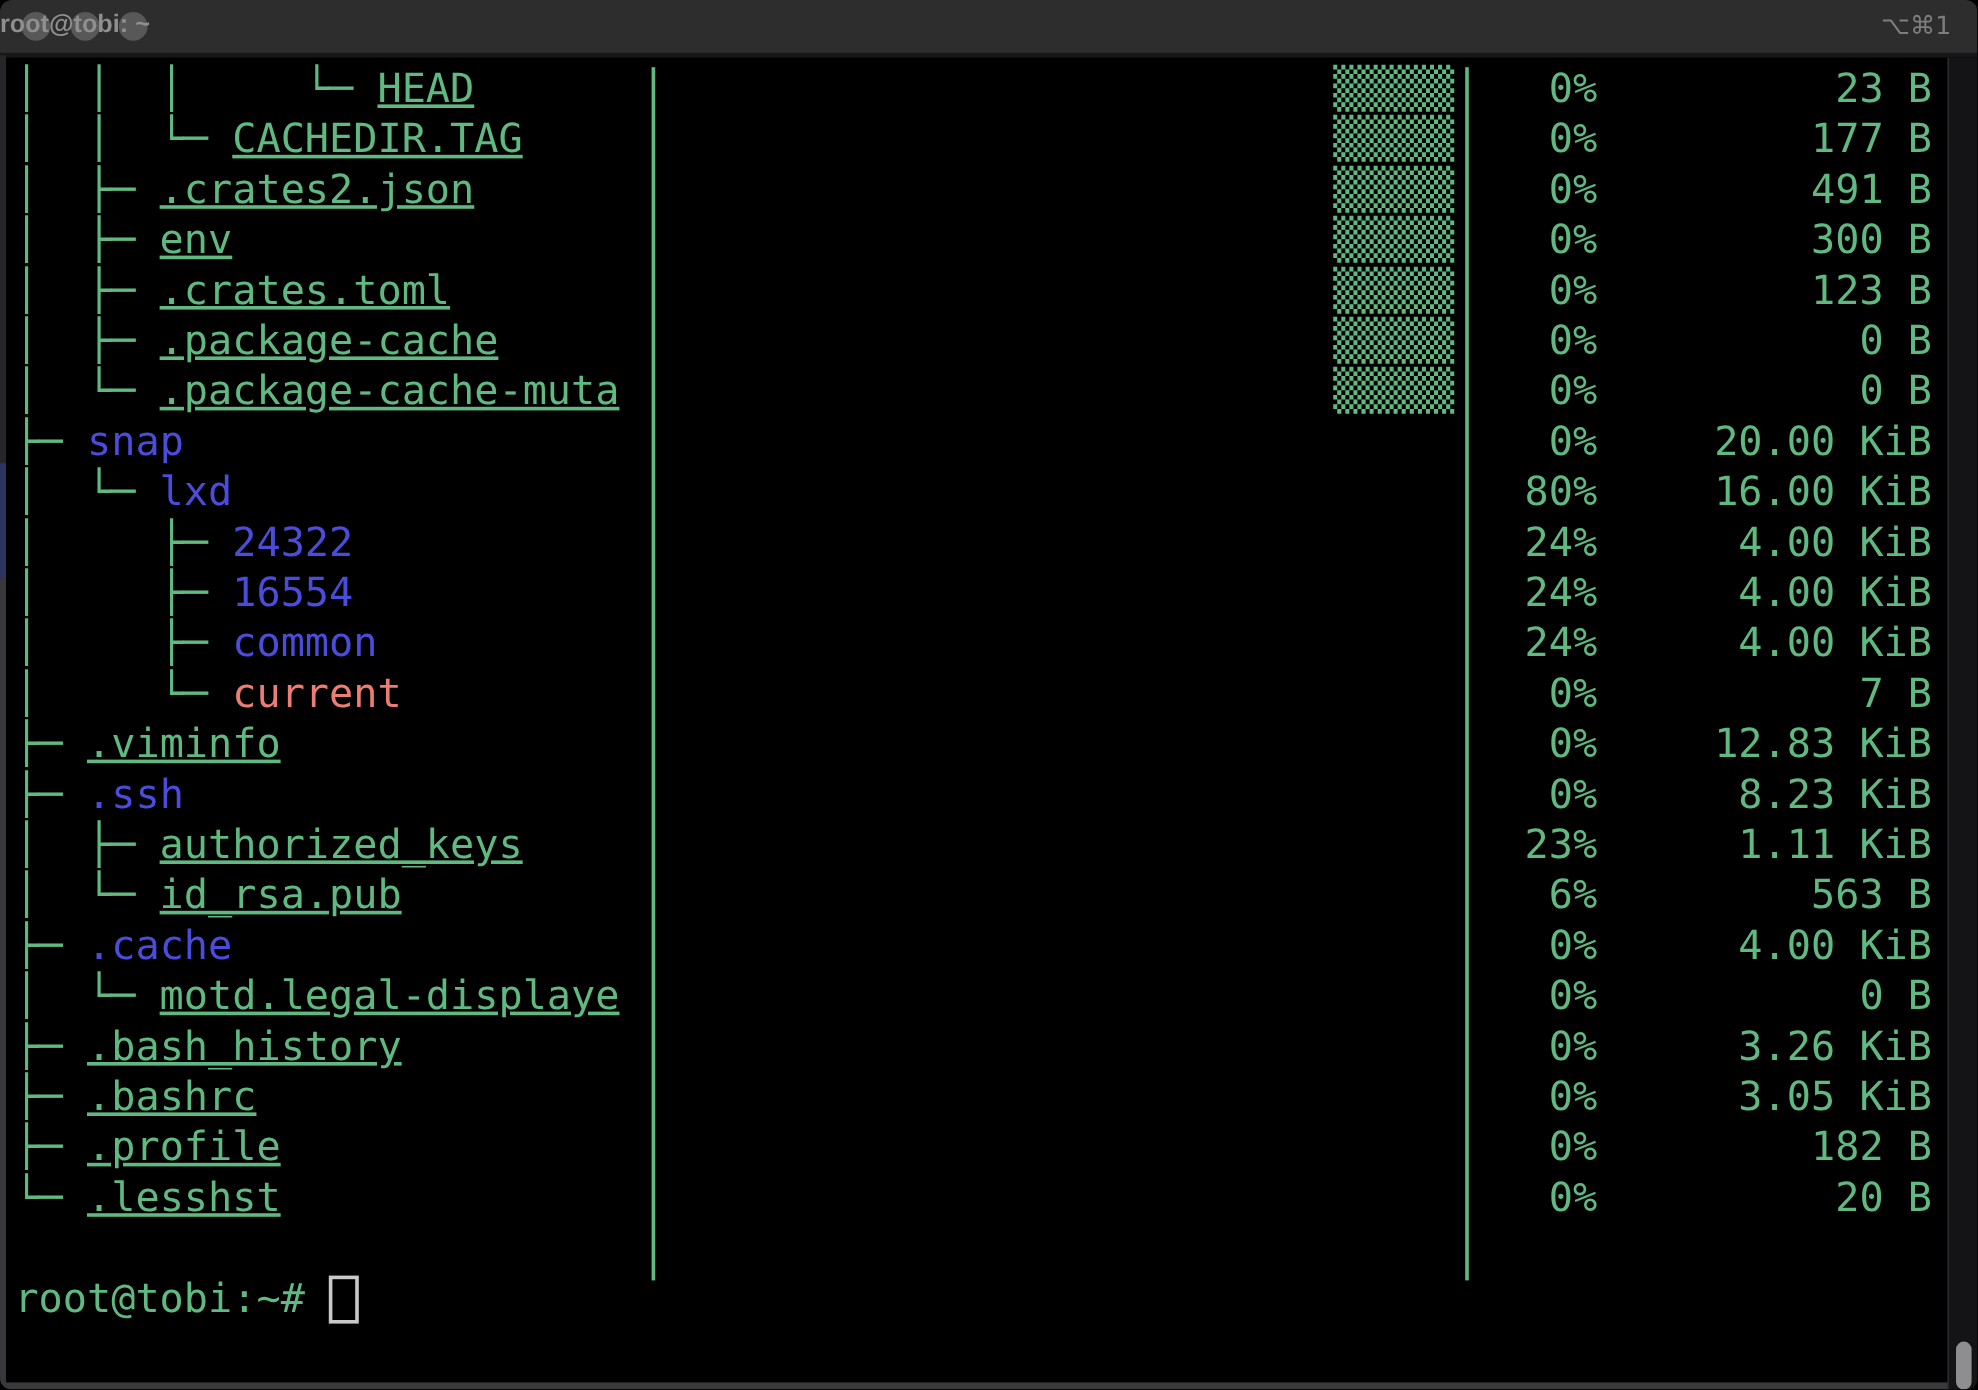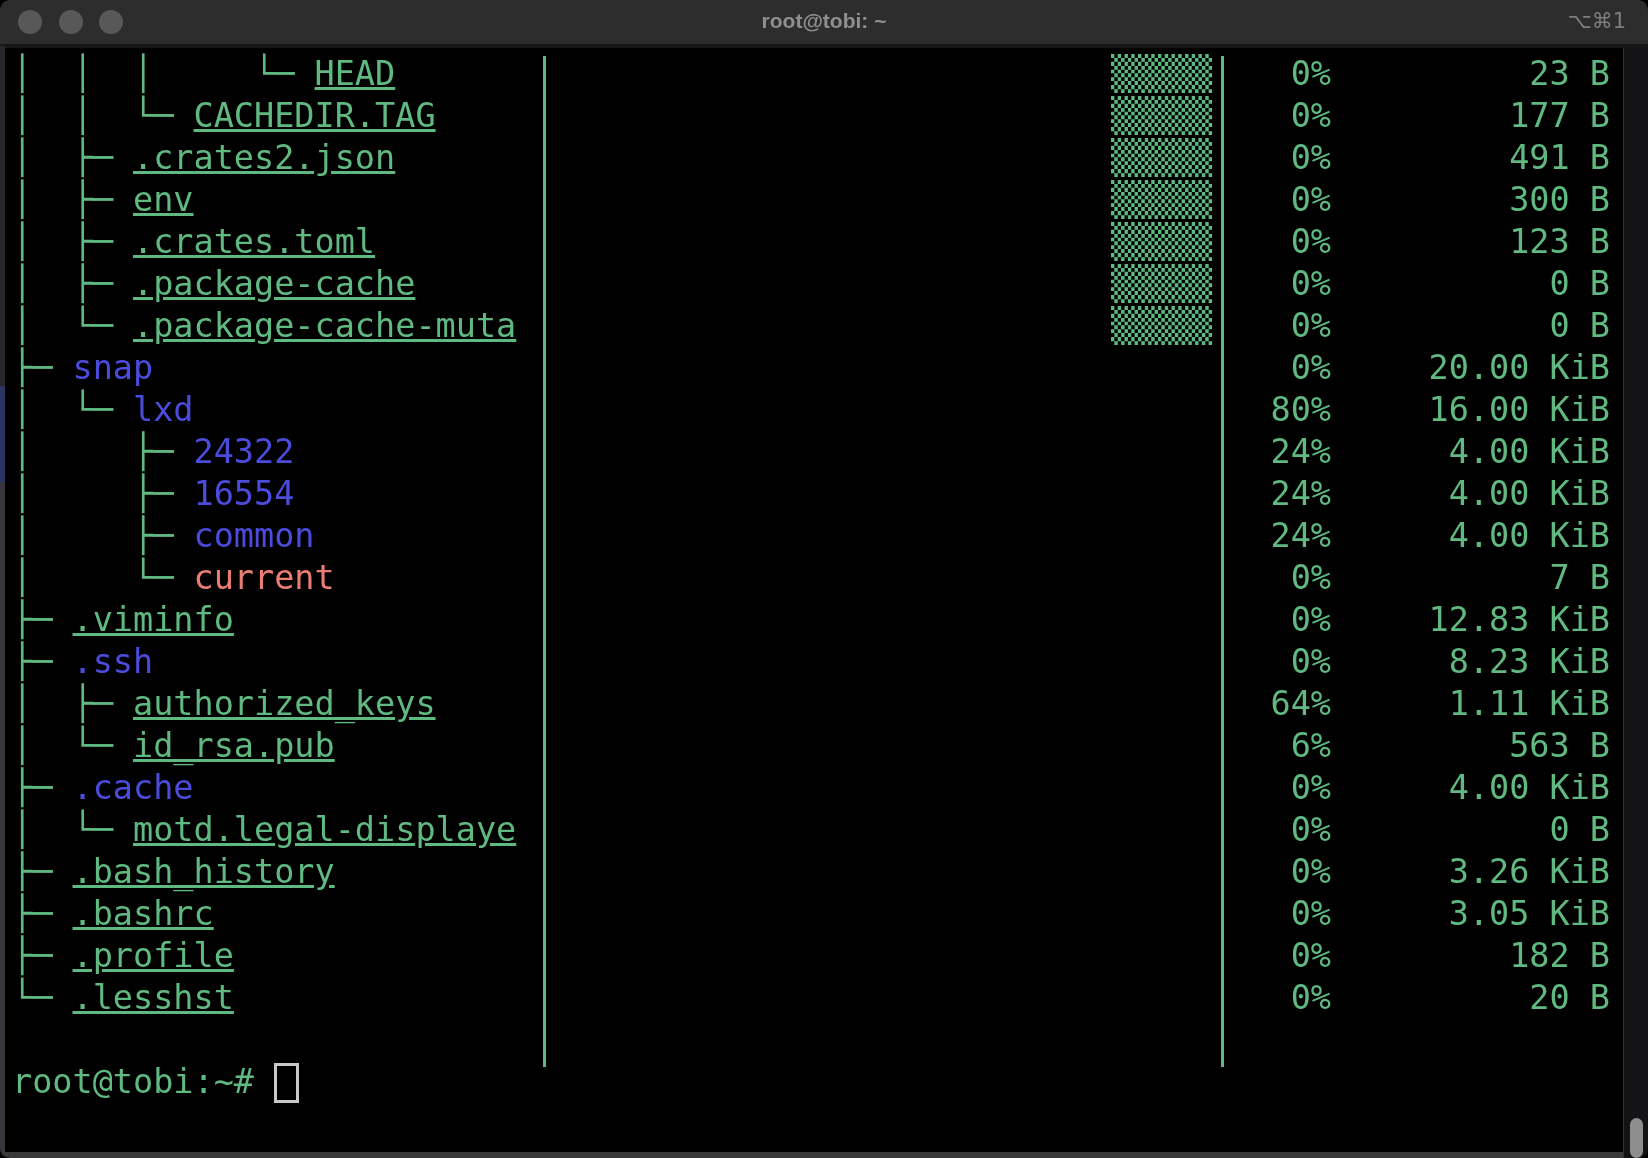"root@tobi: ~" .wtitle { text-align: center -> none }
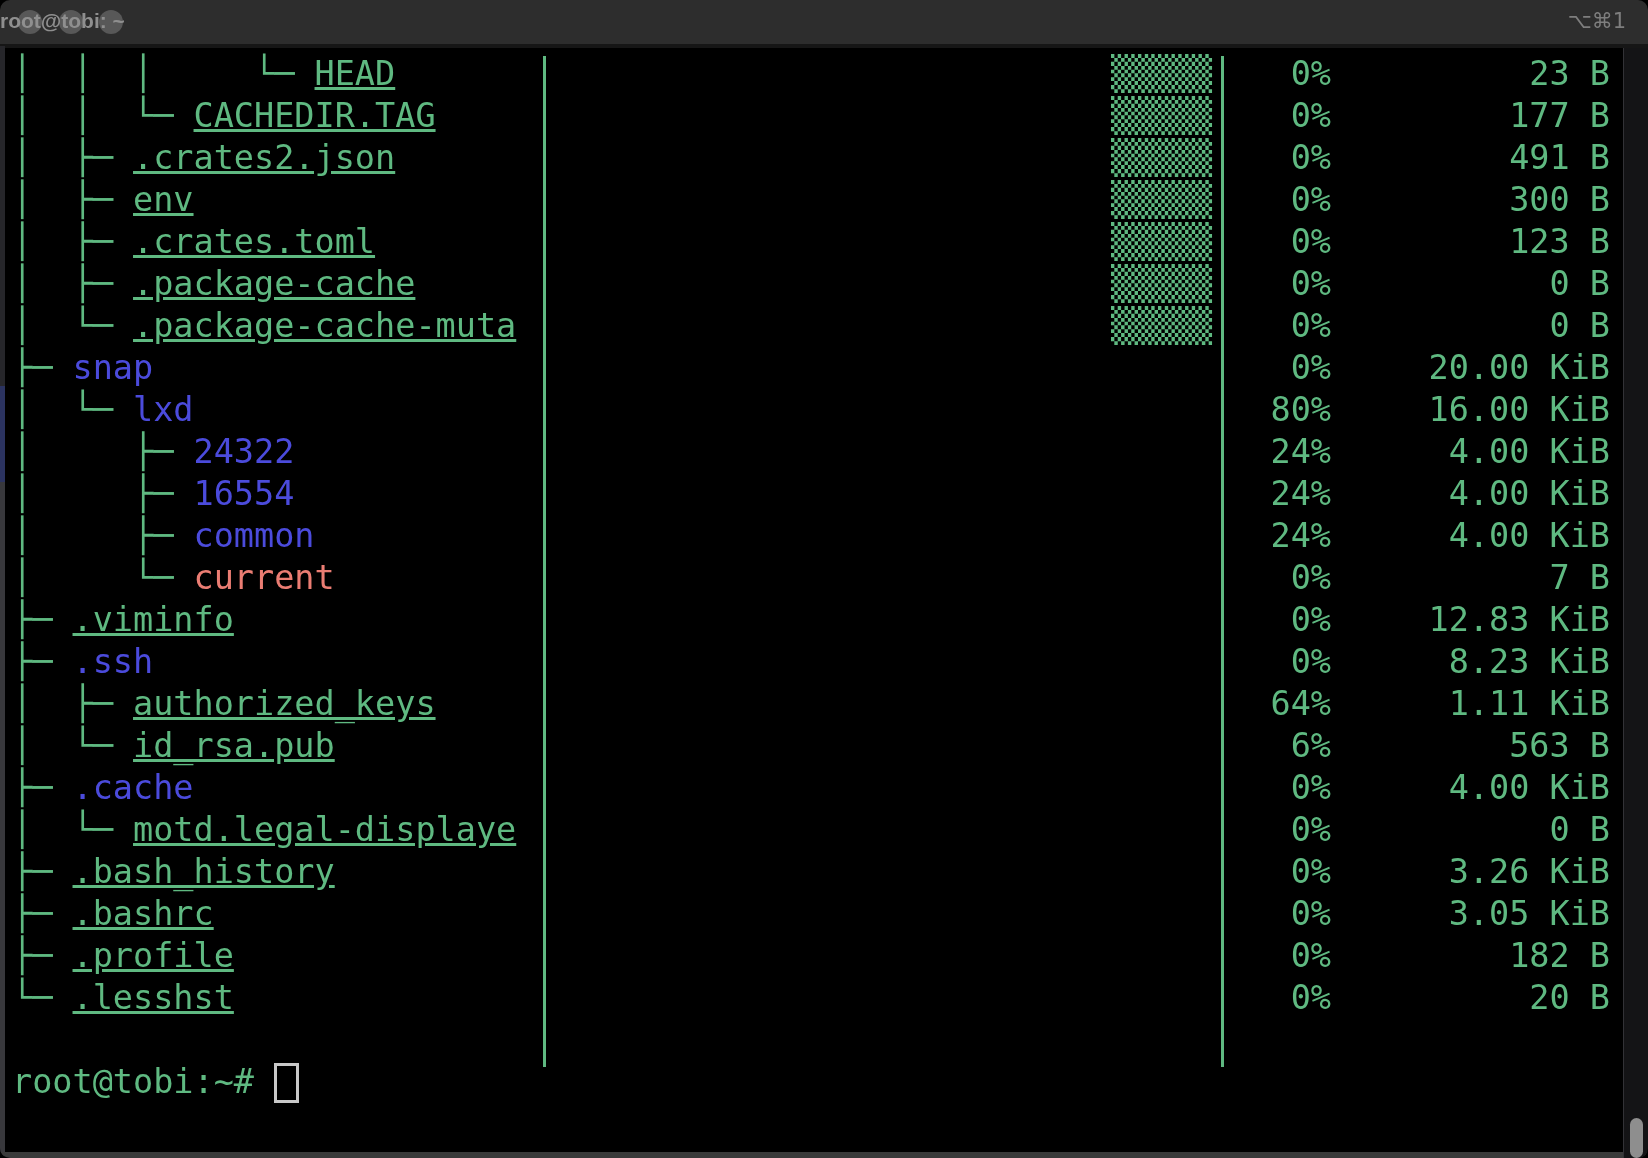"64%" span.pct { text: 64% -> 23% }
